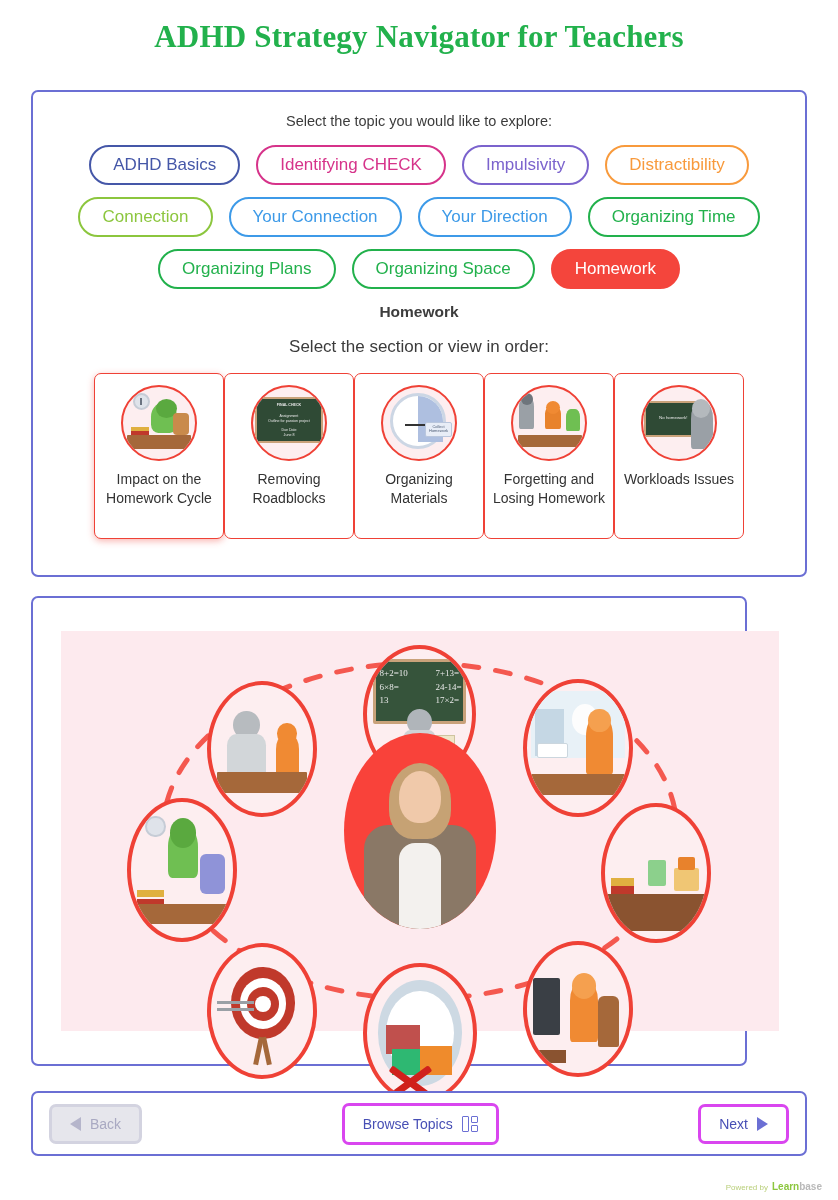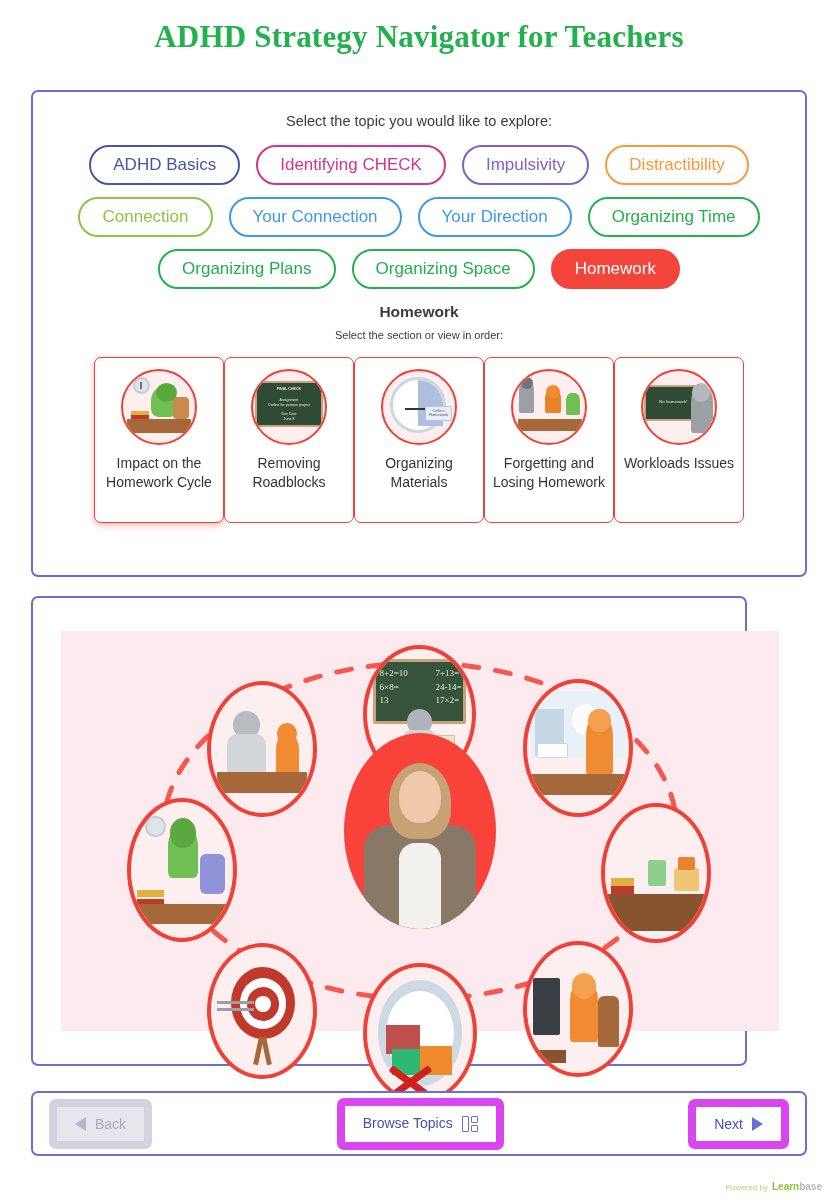"Select the section or view" .section-sub { font-size: 11px -> 17px; margin-top: 8px -> 16px }
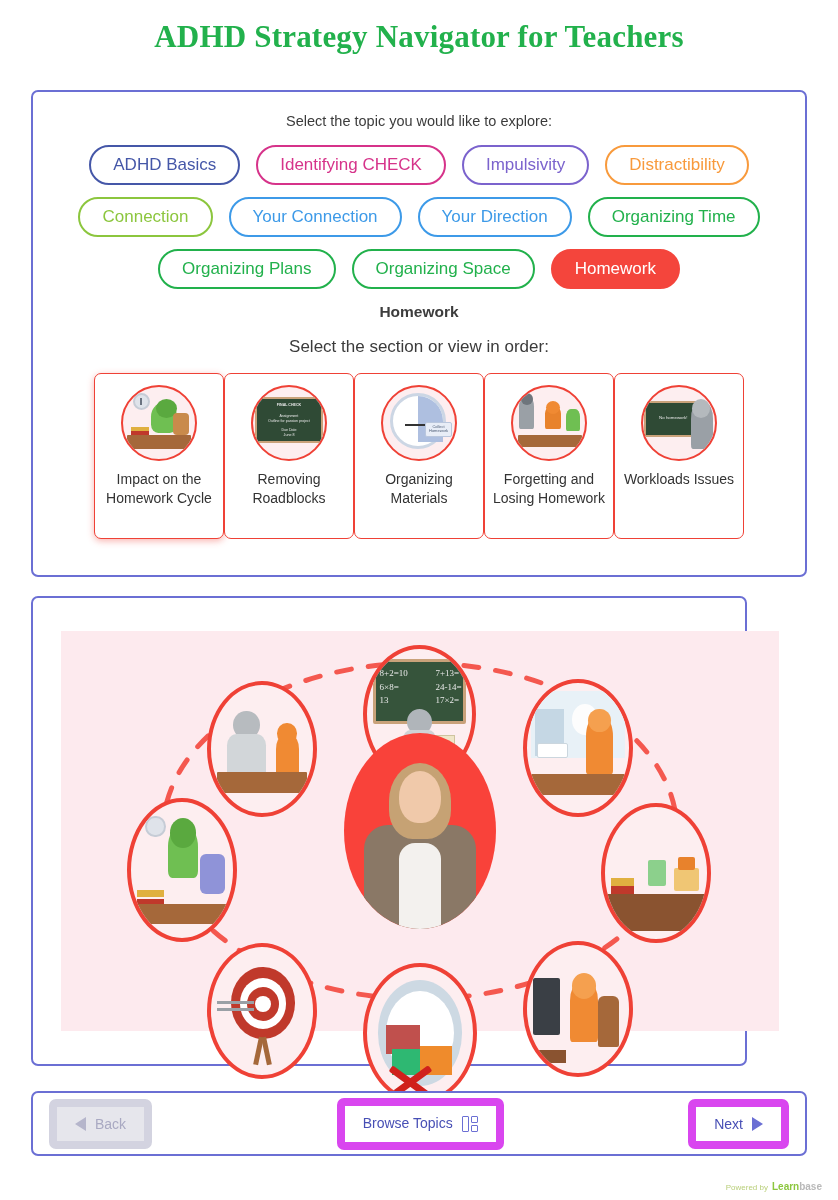"Back" .btn { align-items: none -> center; border: 8px solid #d946ef -> 3px solid #d946ef }
